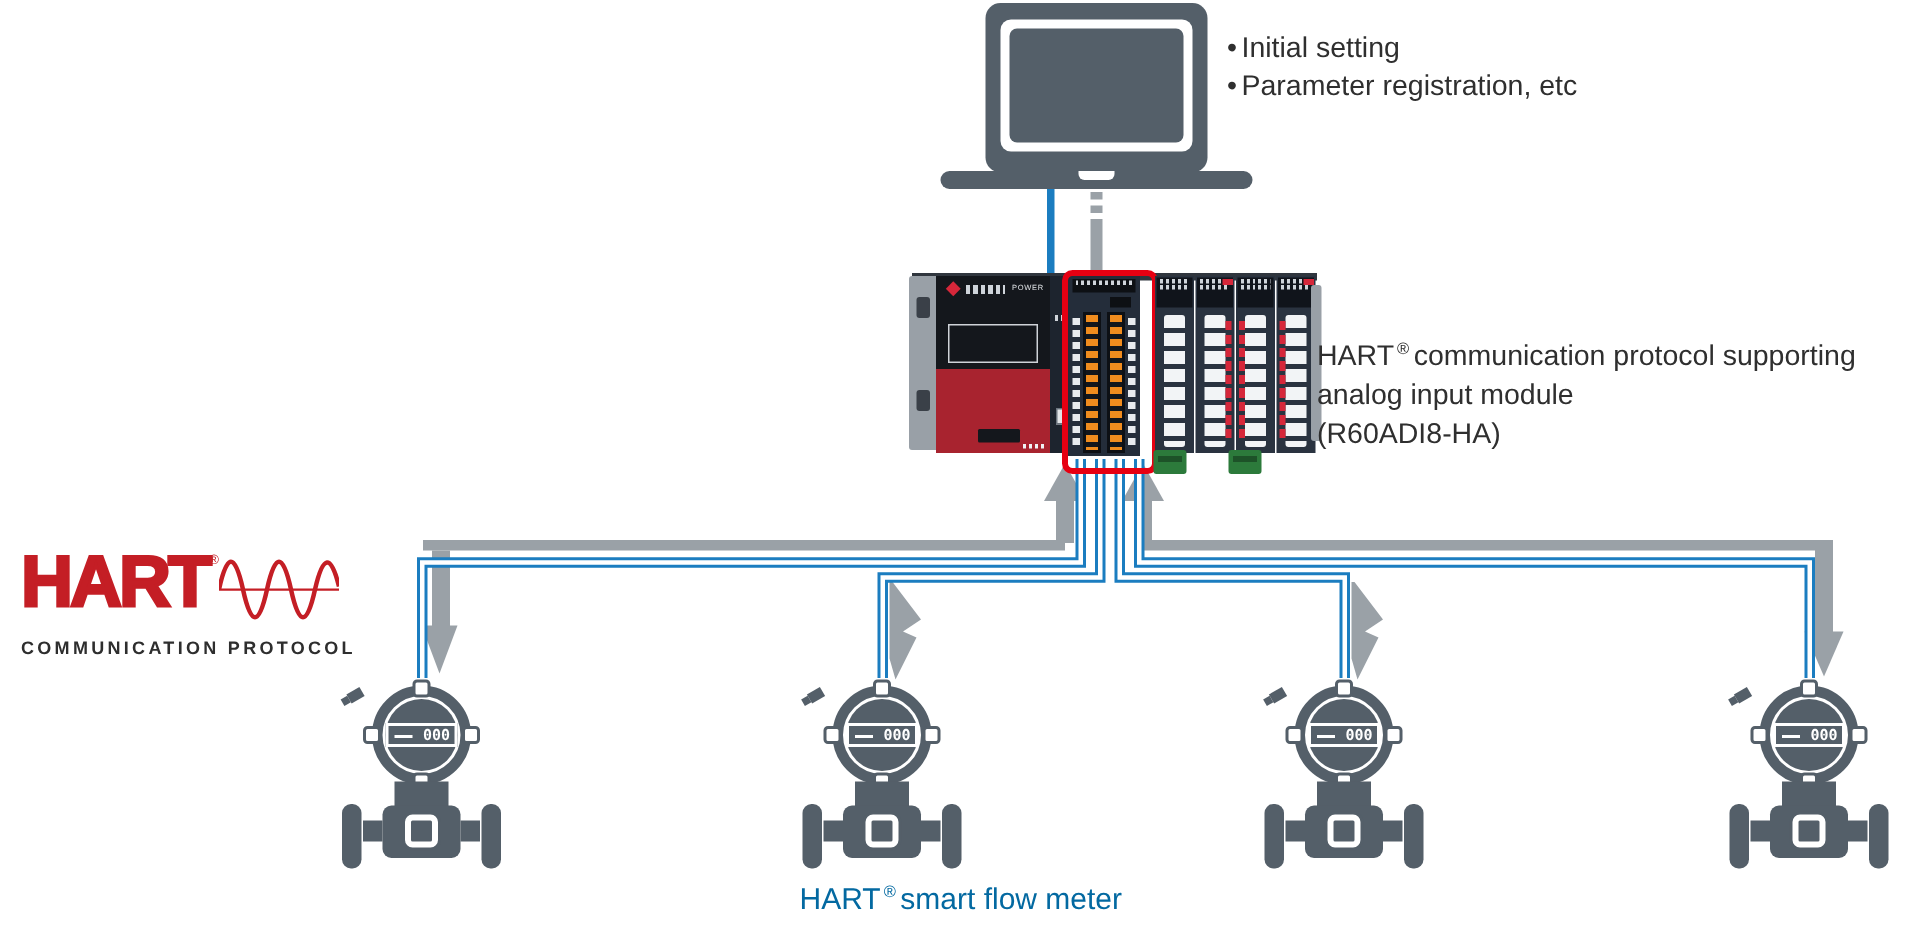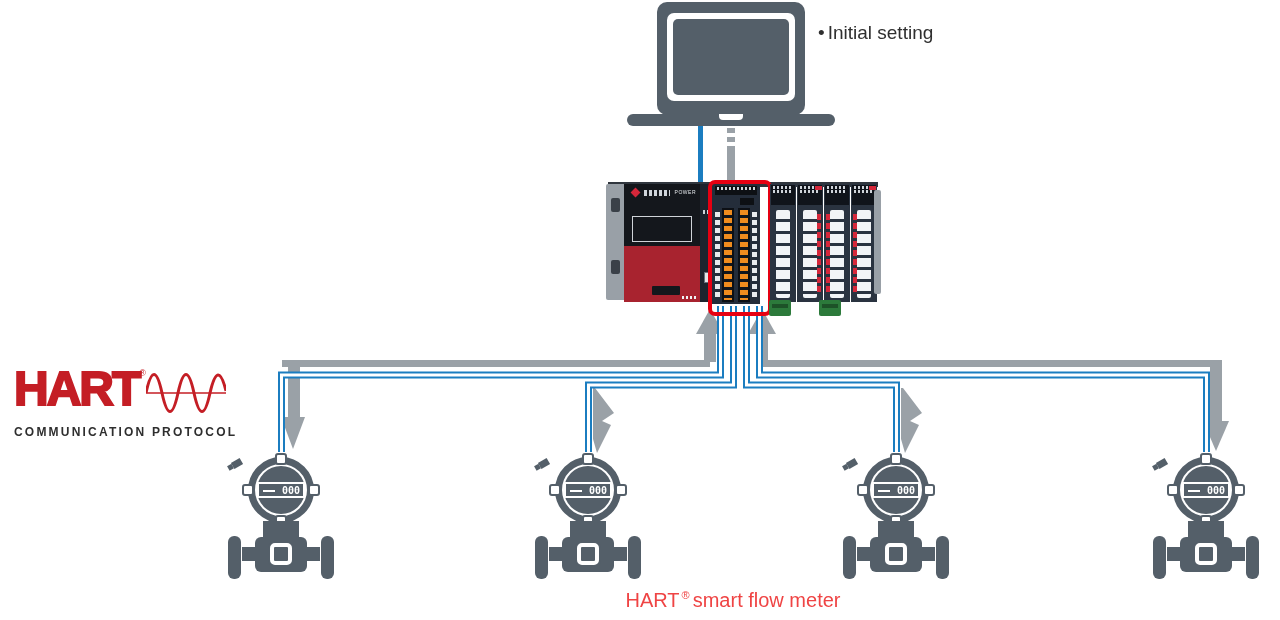"• Parameter registration, etc" div.callout-line { html: none -> <div><span>•</span><span>Parameter registration, etc</span></div> }
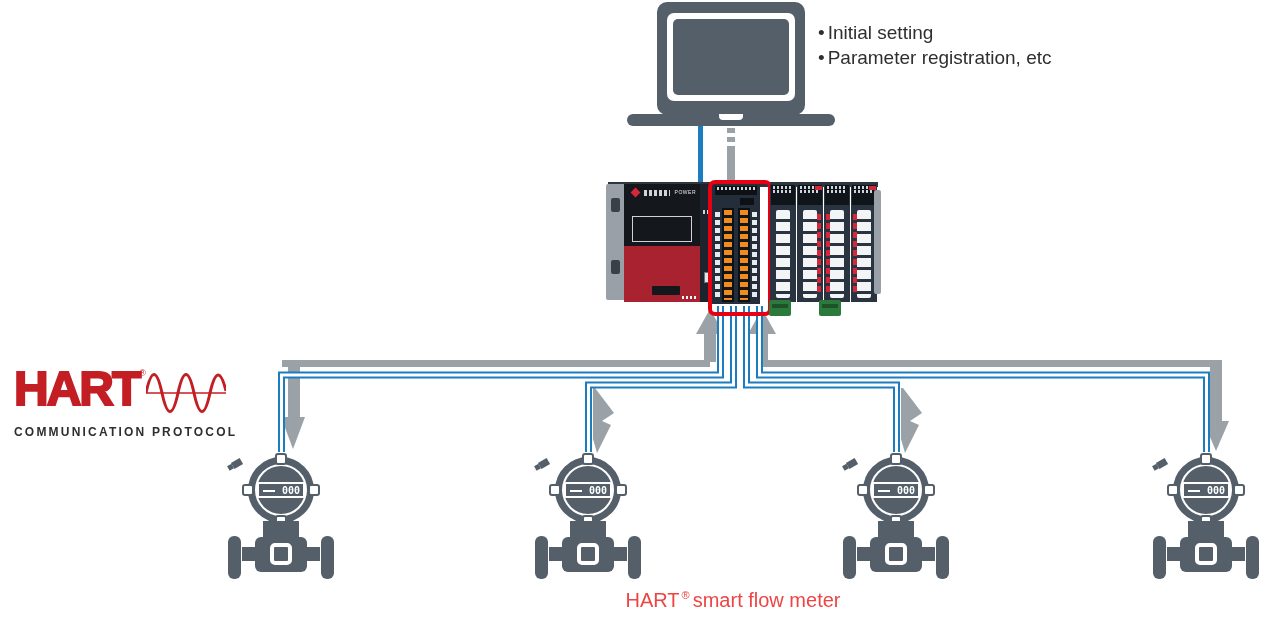"HART ® communication protocol supporting" div.abs { html: none -> <div> <div><span>HART</span><sup>®</sup><span>communication protocol supporting</span></div> <div>analog input module</div> <div>(R60ADI8-HA)</div> </div> }
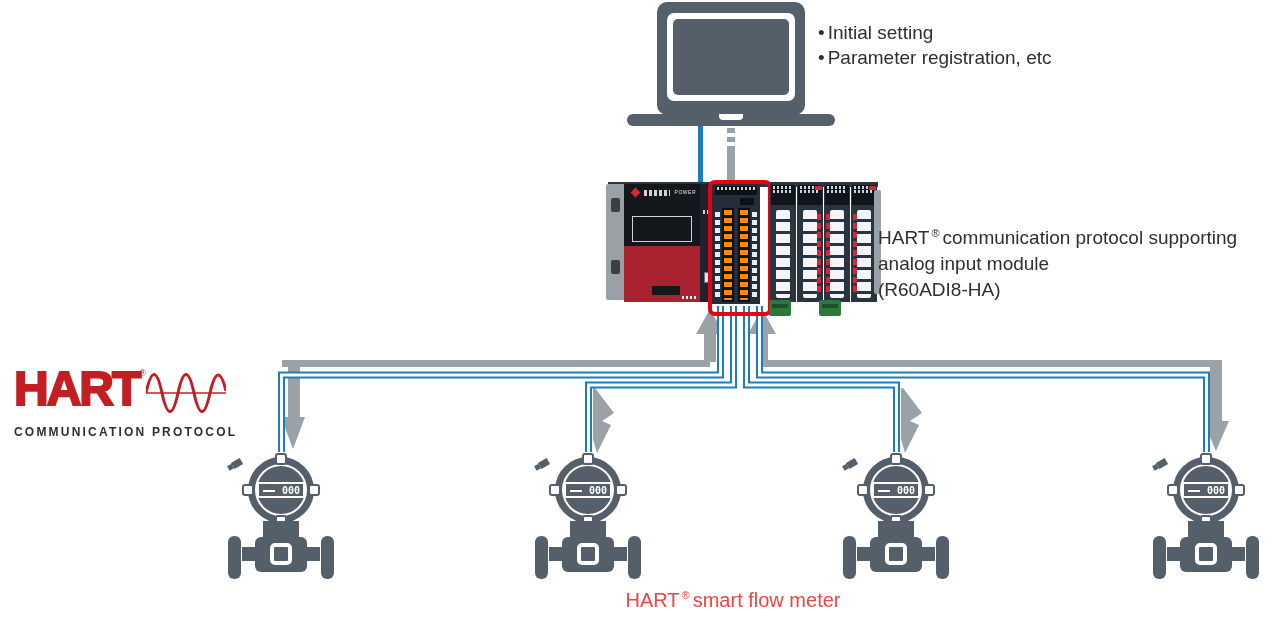"HART ® smart flow meter" .caption { color: #ef4444 -> #0369a1; text-align: center -> left }
